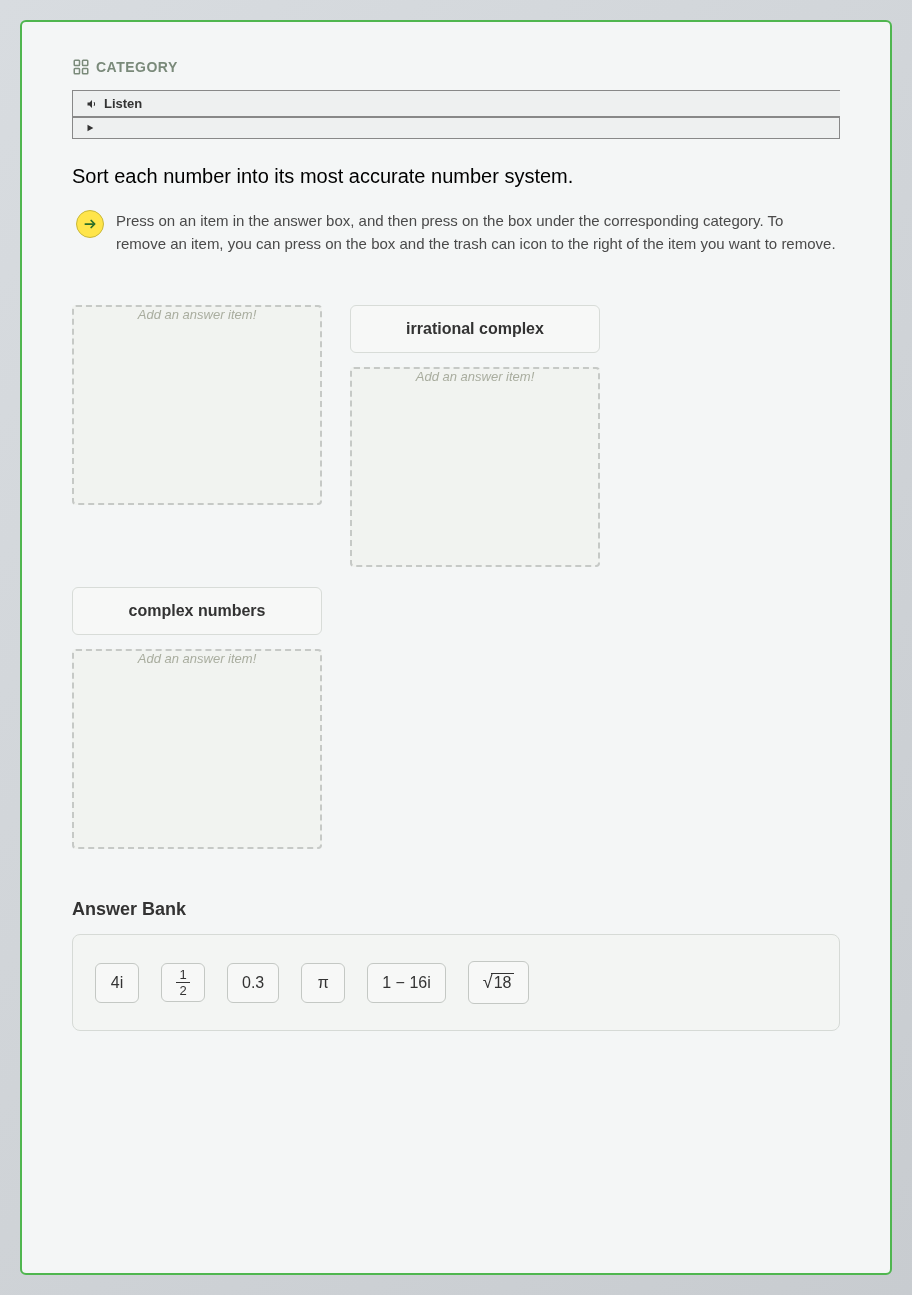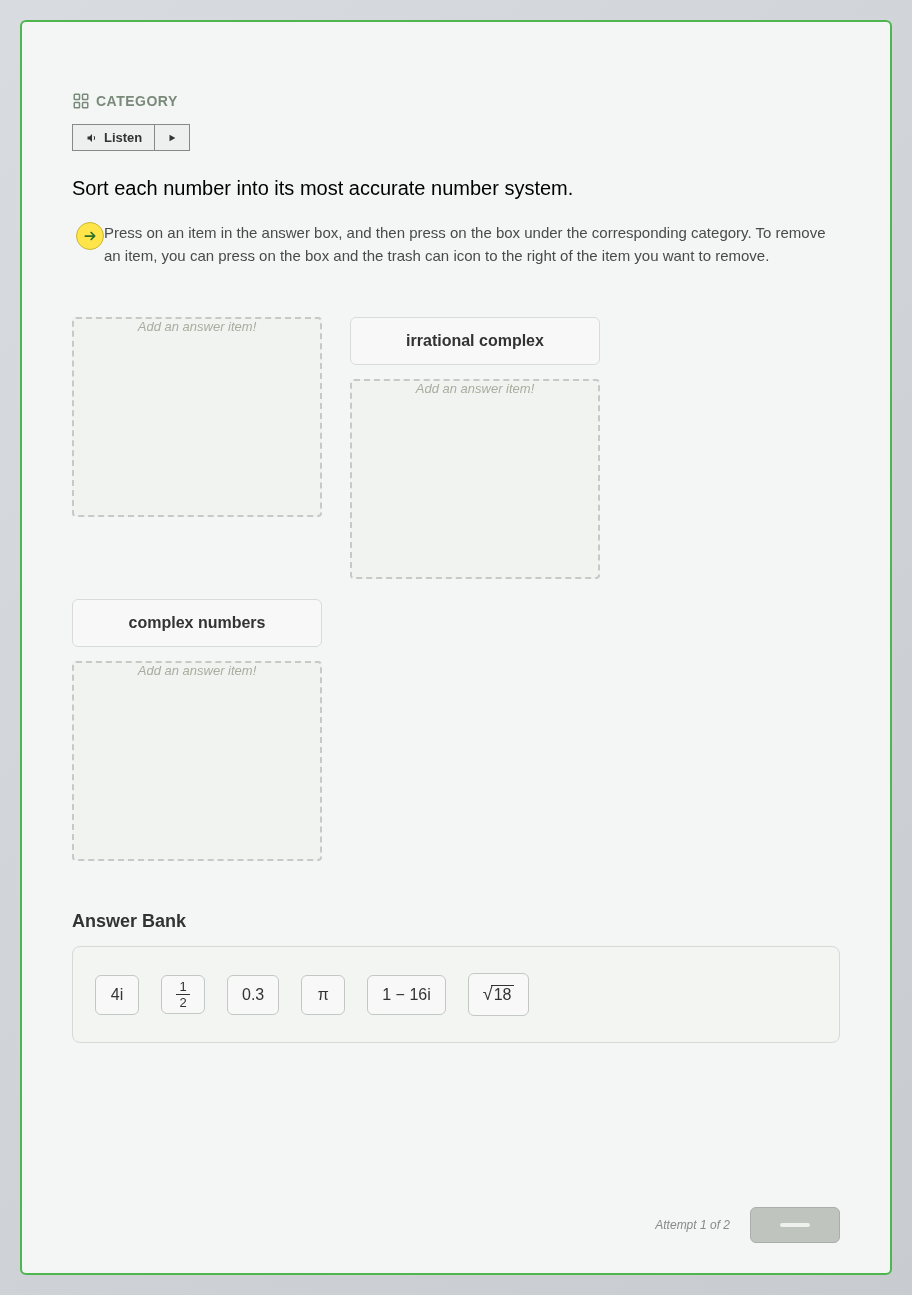"CATEGORY" .main-card { padding: 70px 50px 30px 50px -> 36px 50px 30px 50px }
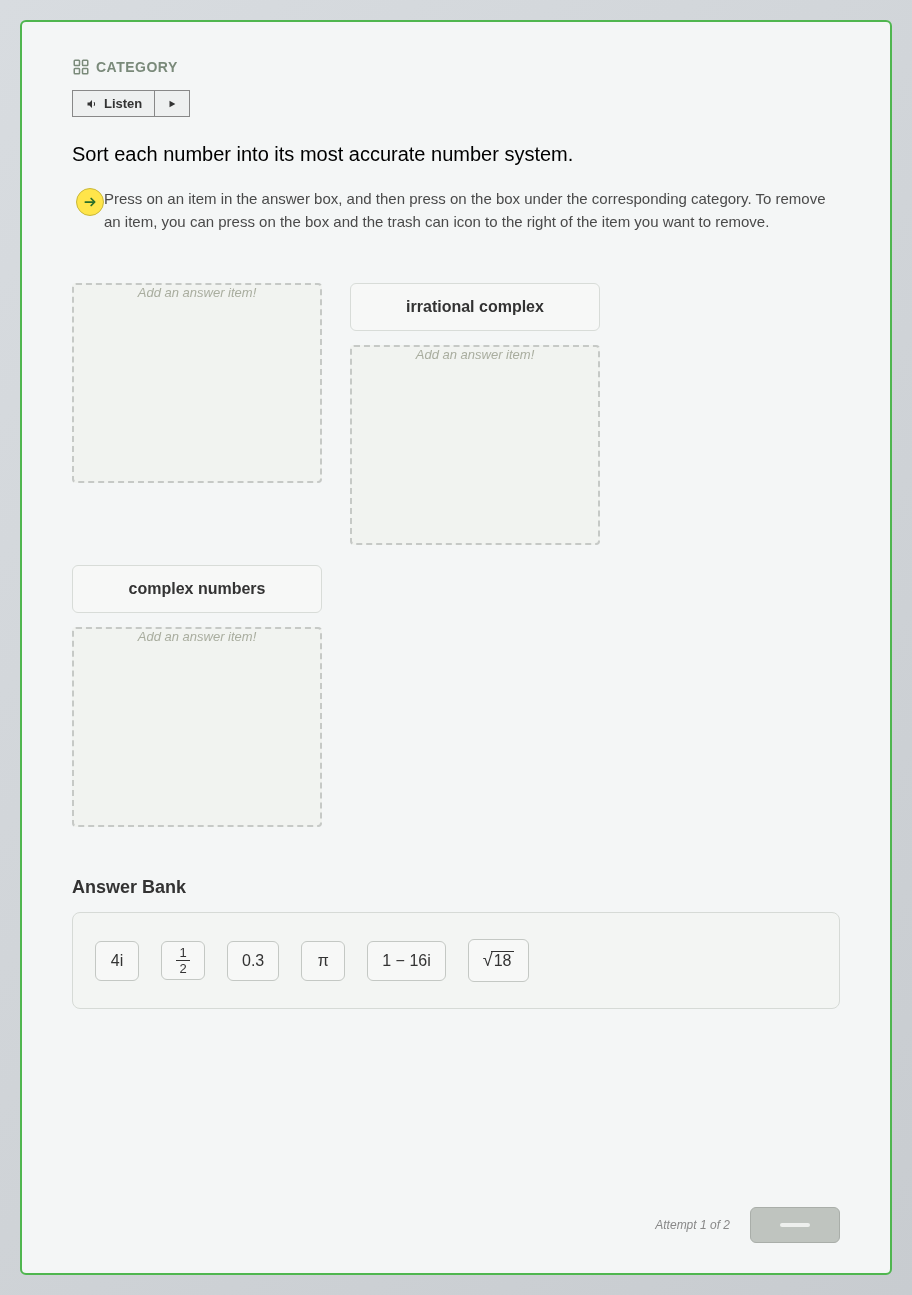"Listen" .listen-row { flex-direction: none -> column }
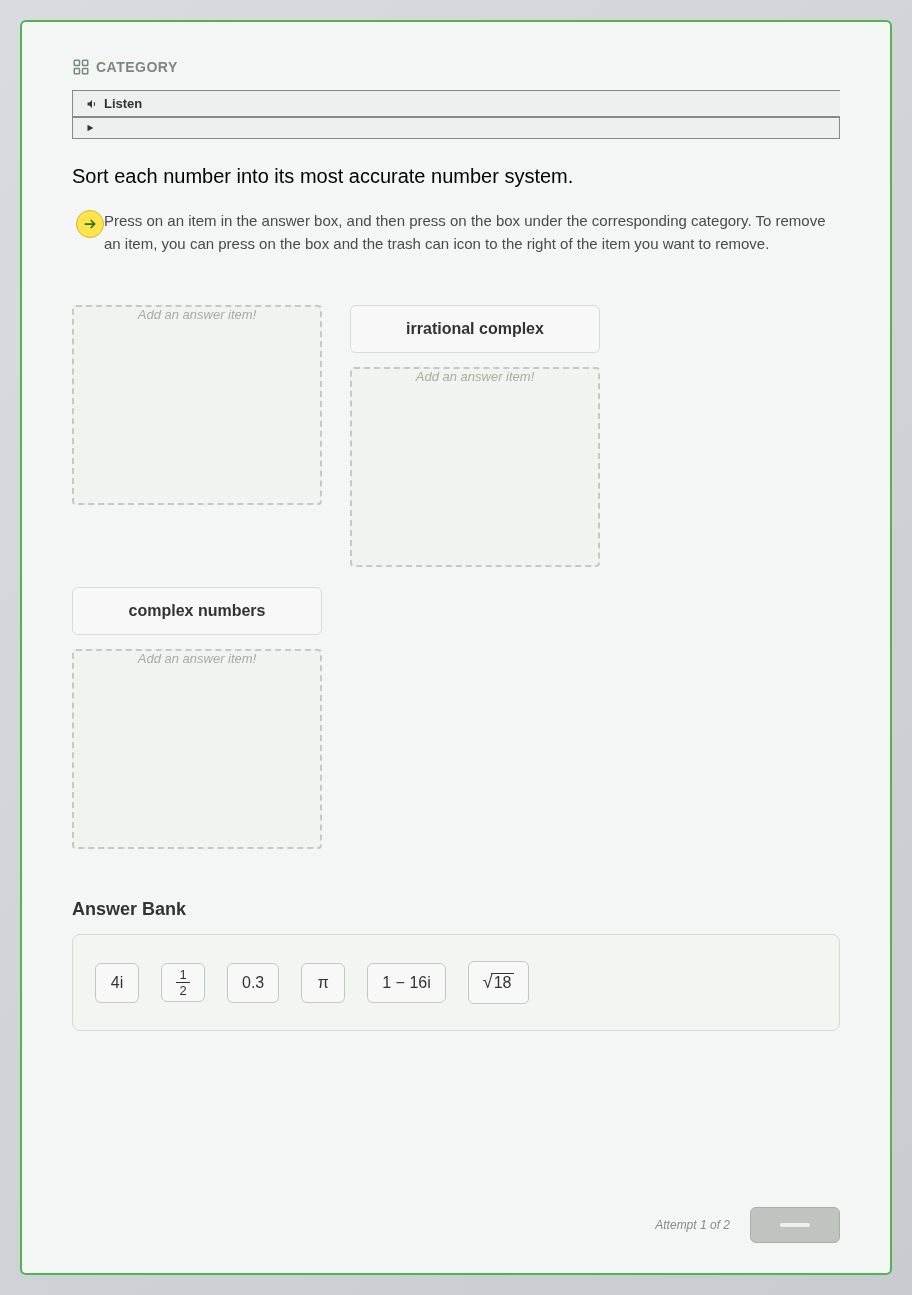"Press on an item in" .hint-row { gap: none -> 12px }
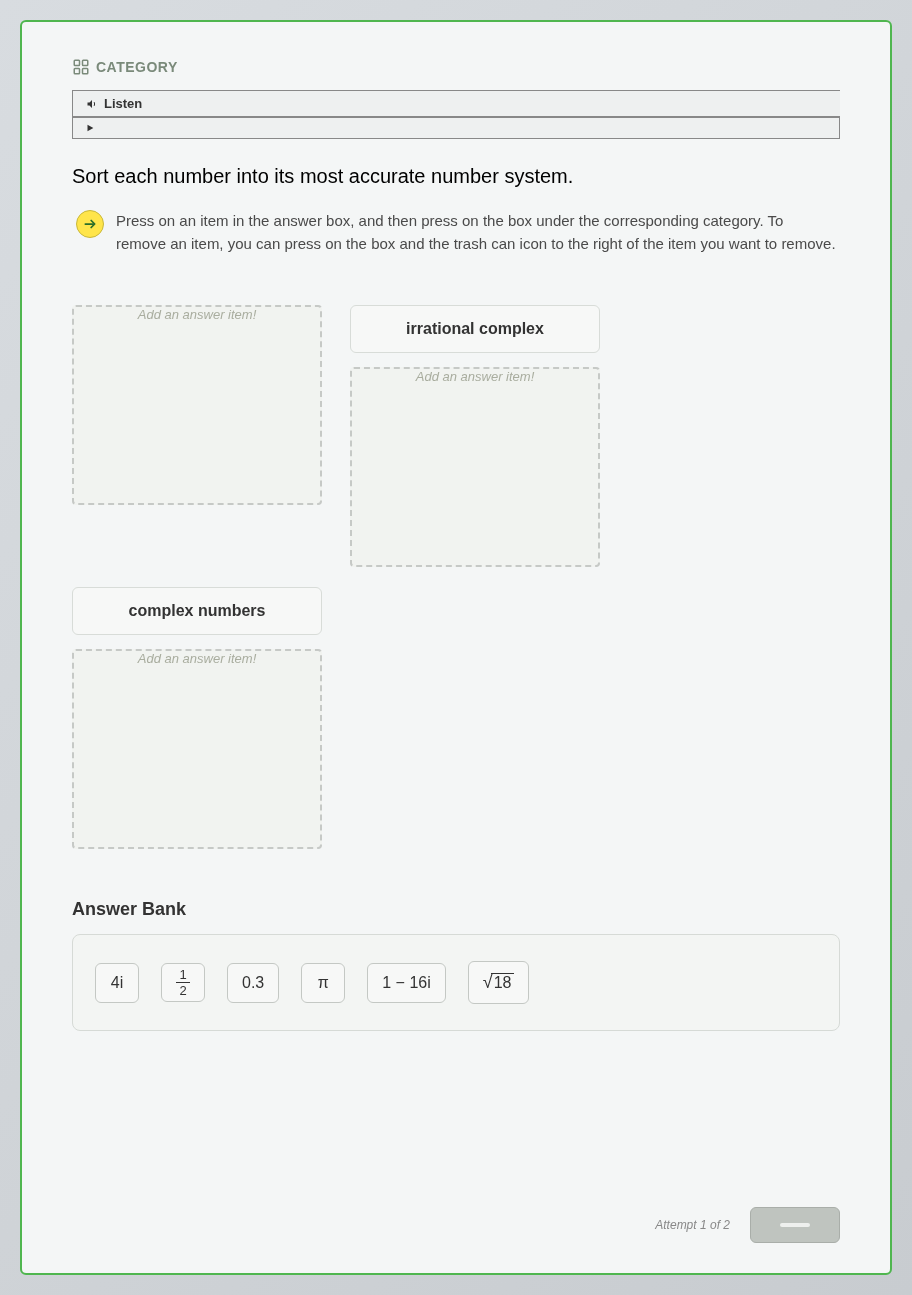"Attempt 1 of 2" div.footer-row { html: <div> <span>Attempt 1 of 2</span> <div> <div></div> </div> </div> -> none }
